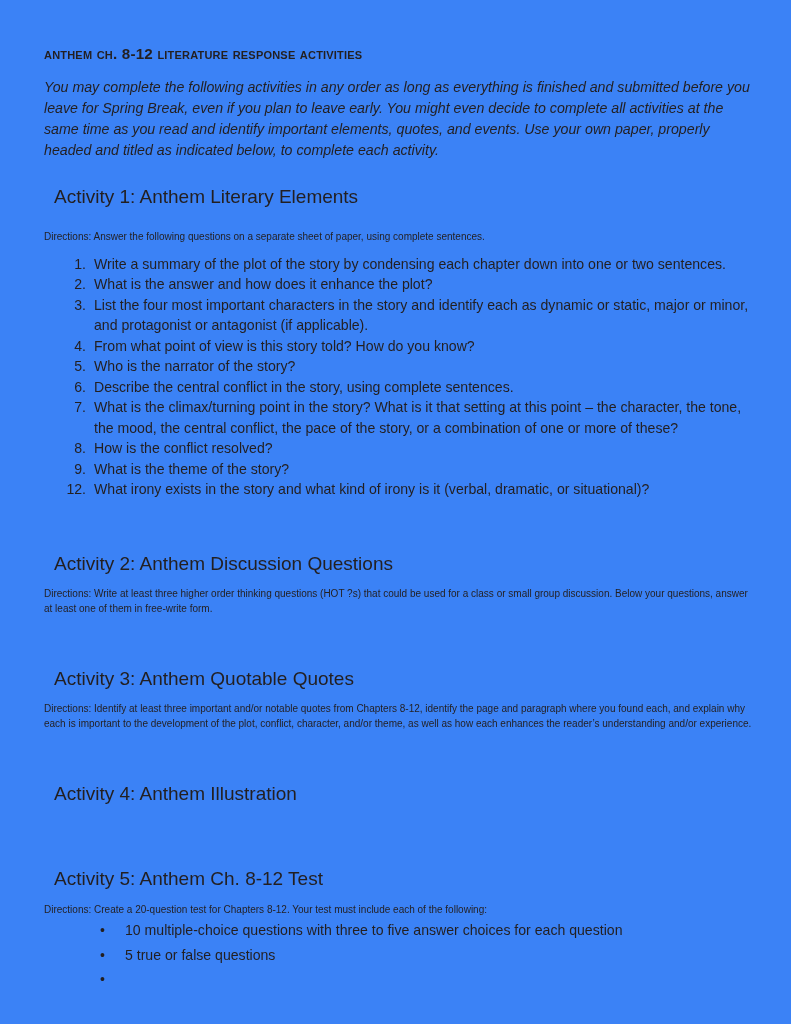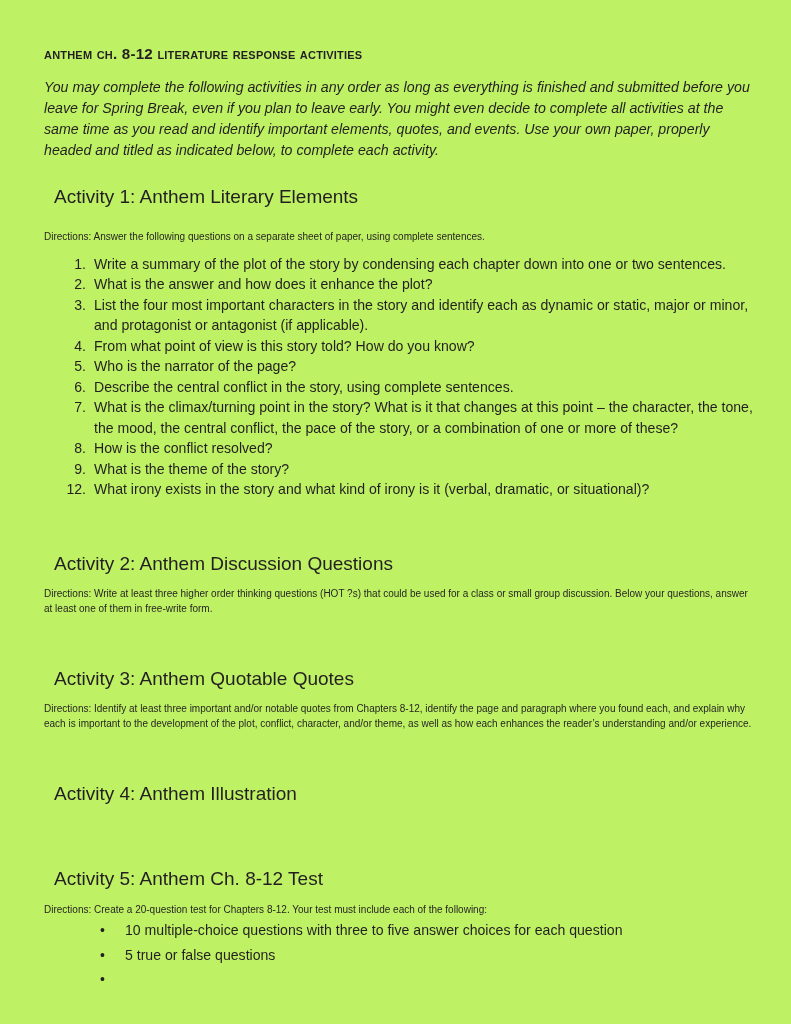"anthem ch. 8-12 literature response" .page { background: #bef264 -> #3b82f6 }
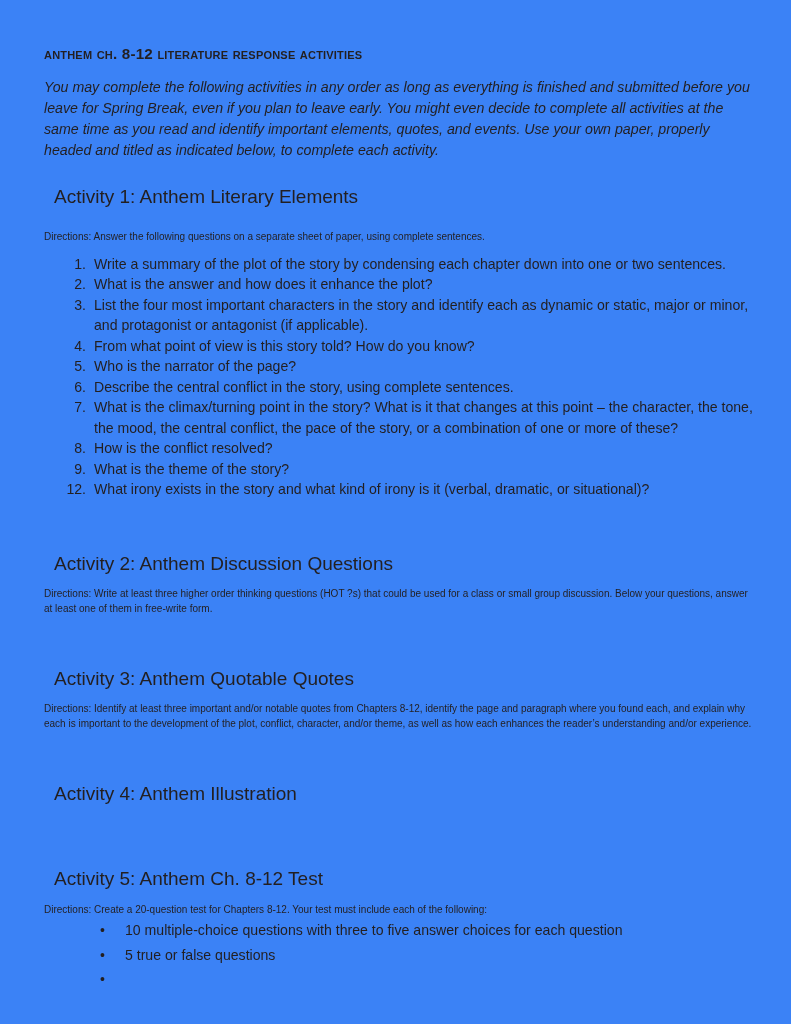"Who is the narrator of" span { text: page -> story }
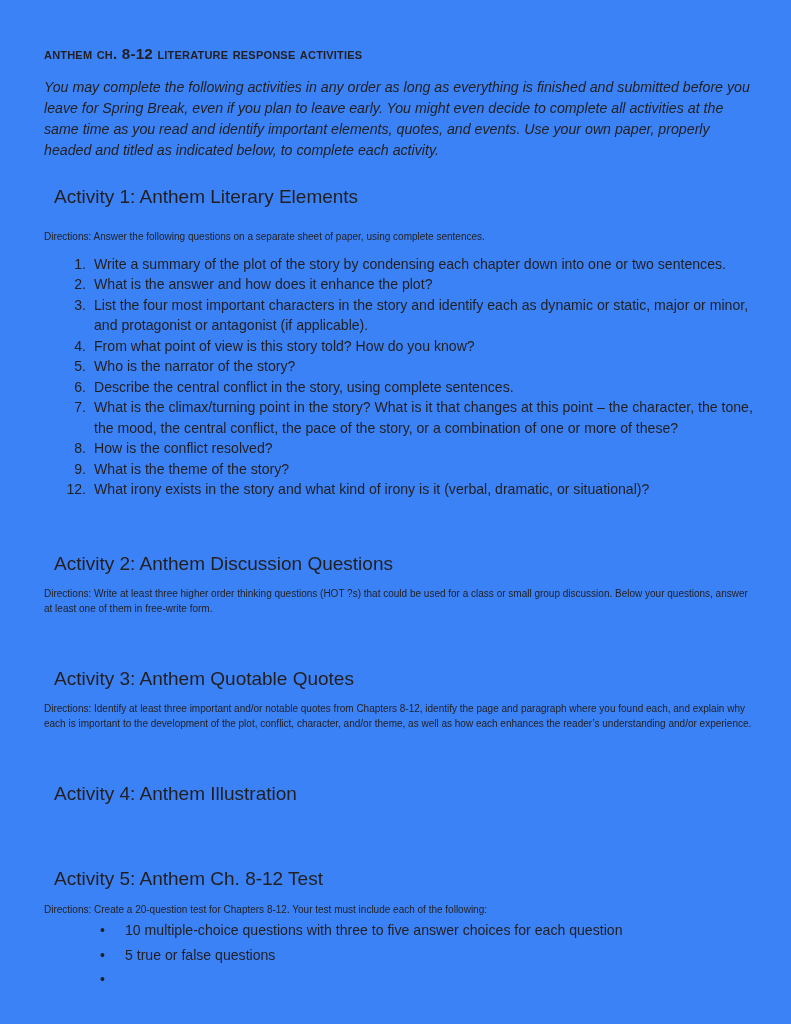"What is the climax/turning point" span { text: changes -> setting }
